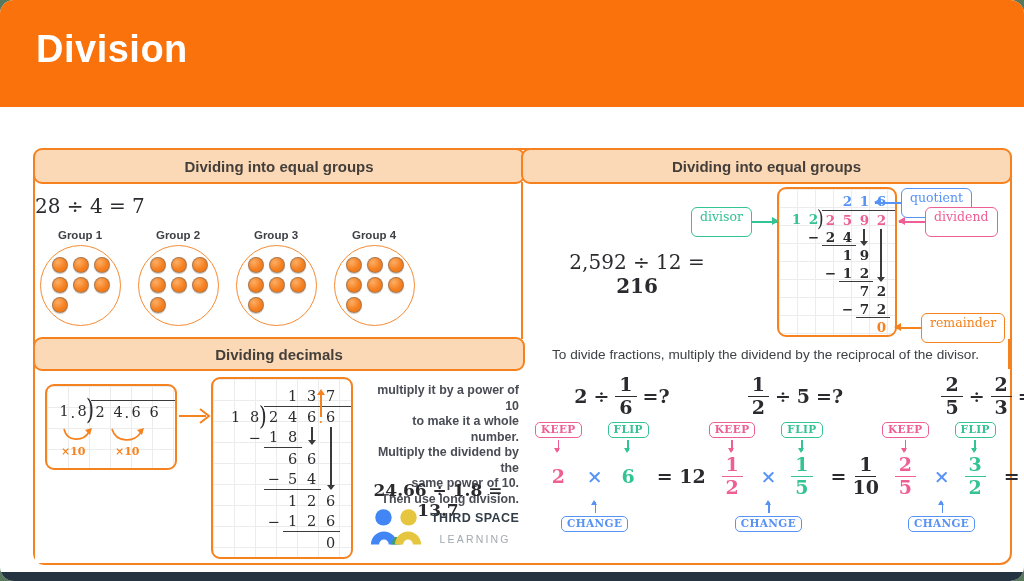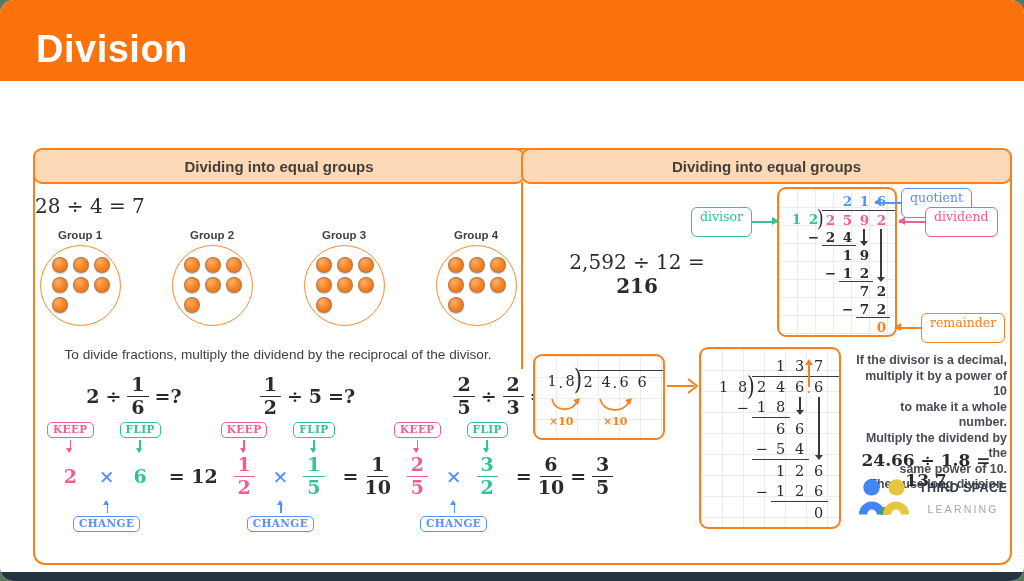"Division" header { height: 81px -> 107px }
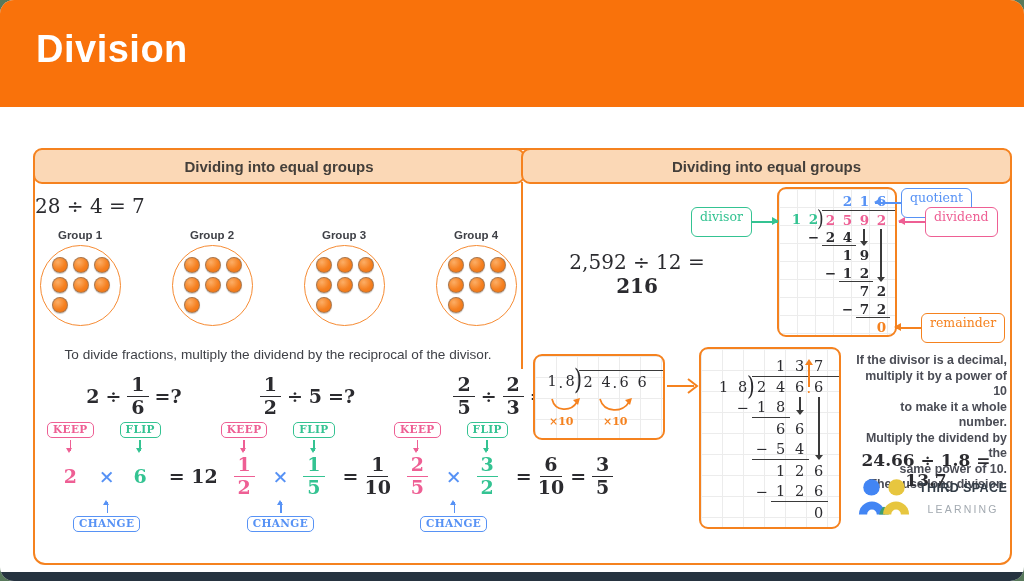"Group 1" .groups-row { justify-content: space-between -> flex-start }
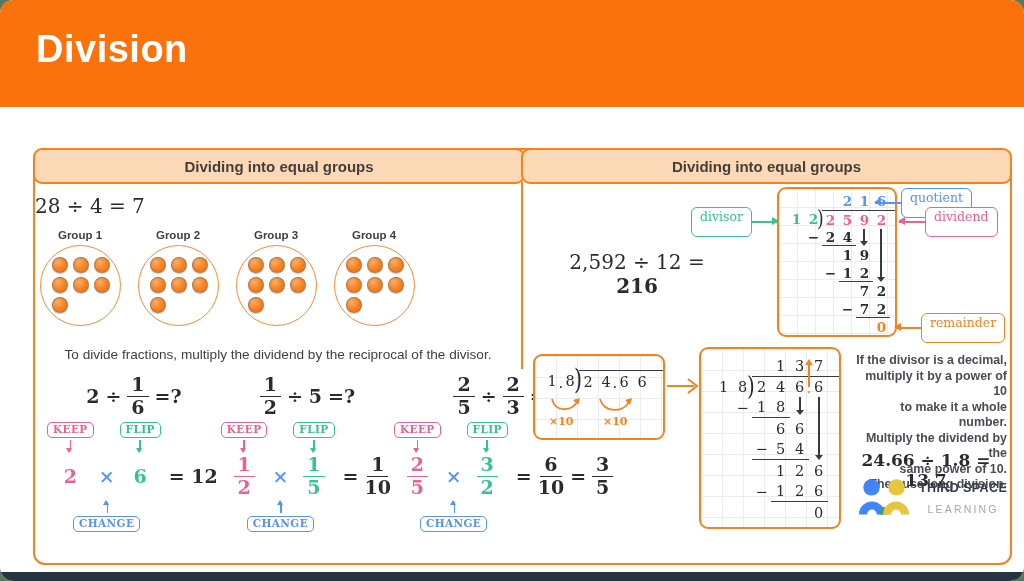"Dividing decimals" div.phead { html: none -> <div> <span>Dividing decimals</span> </div> }
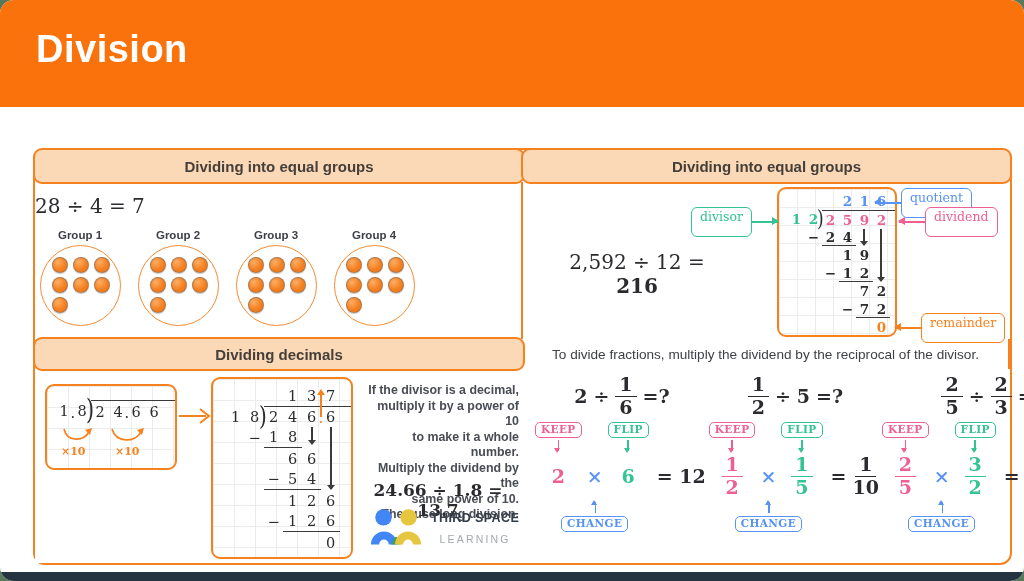"If the divisor is a" div.nline { html: <div>If the divisor is a decimal,</div> -> none }
